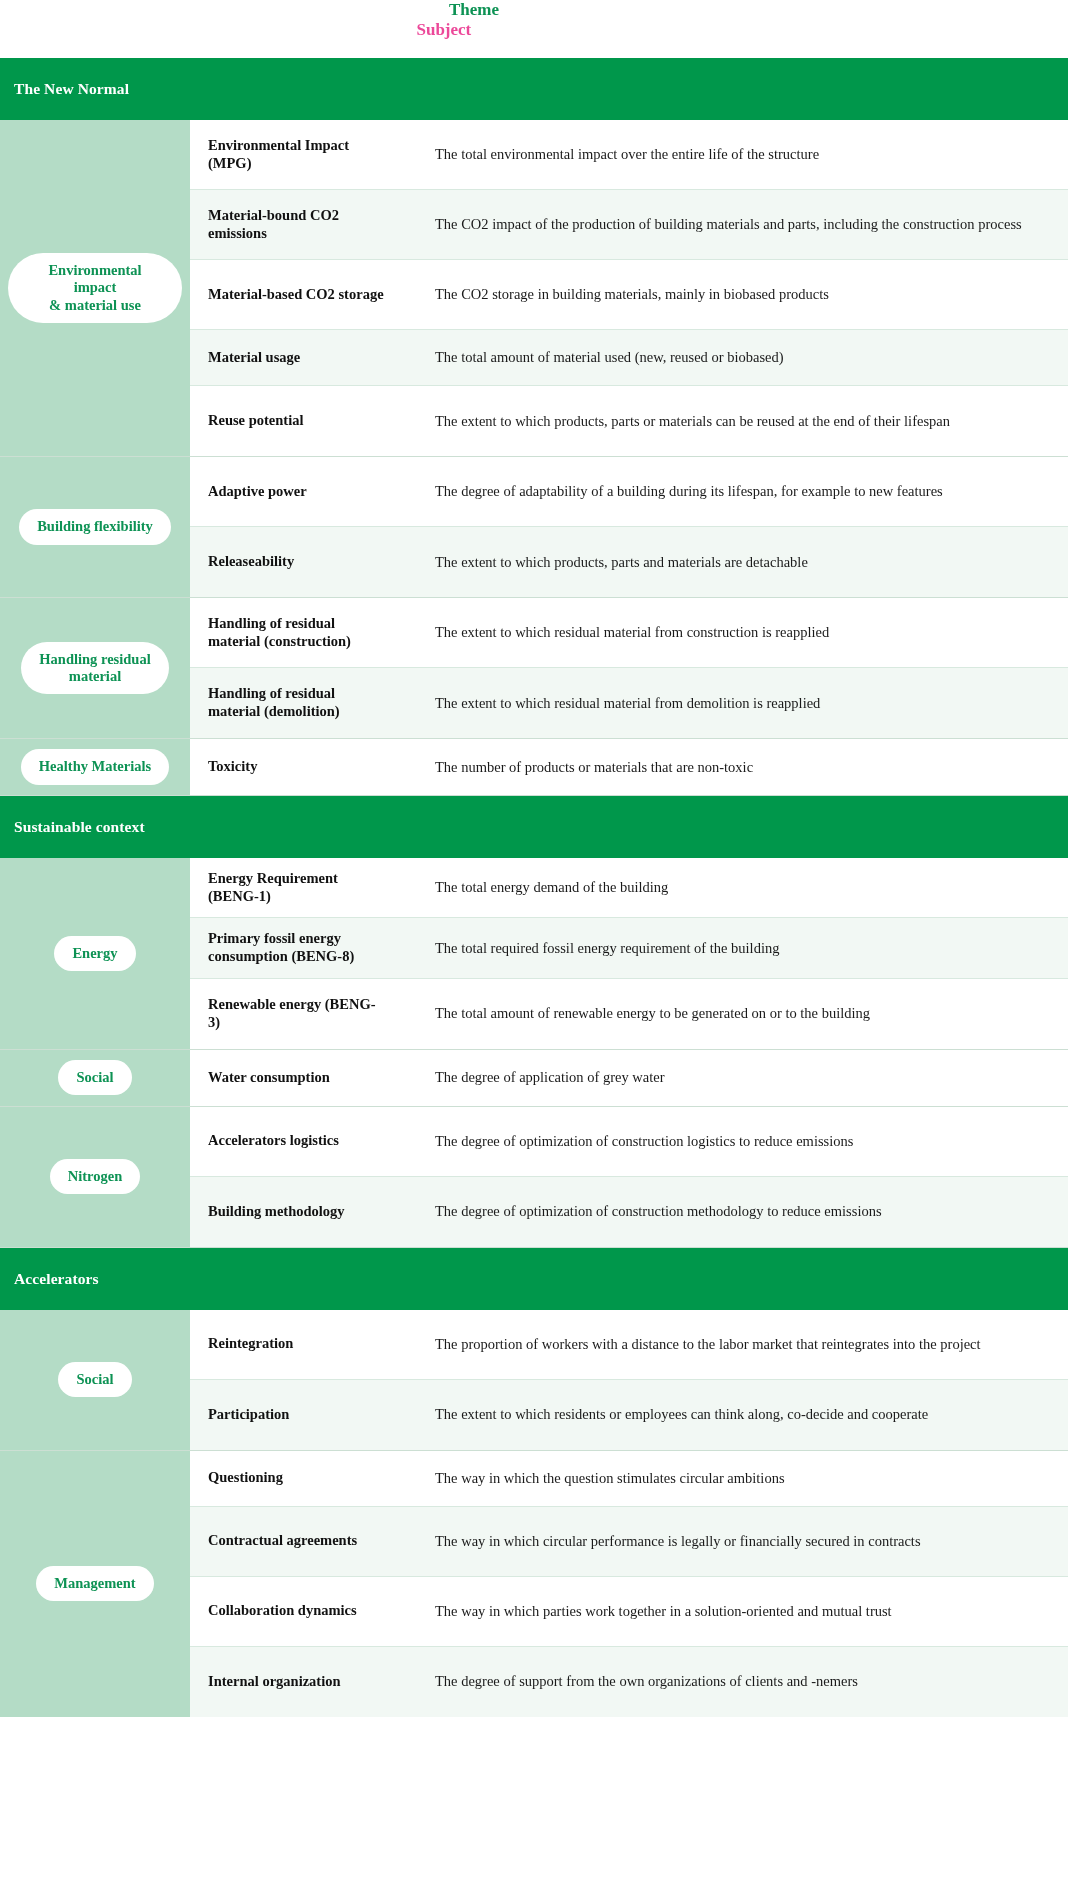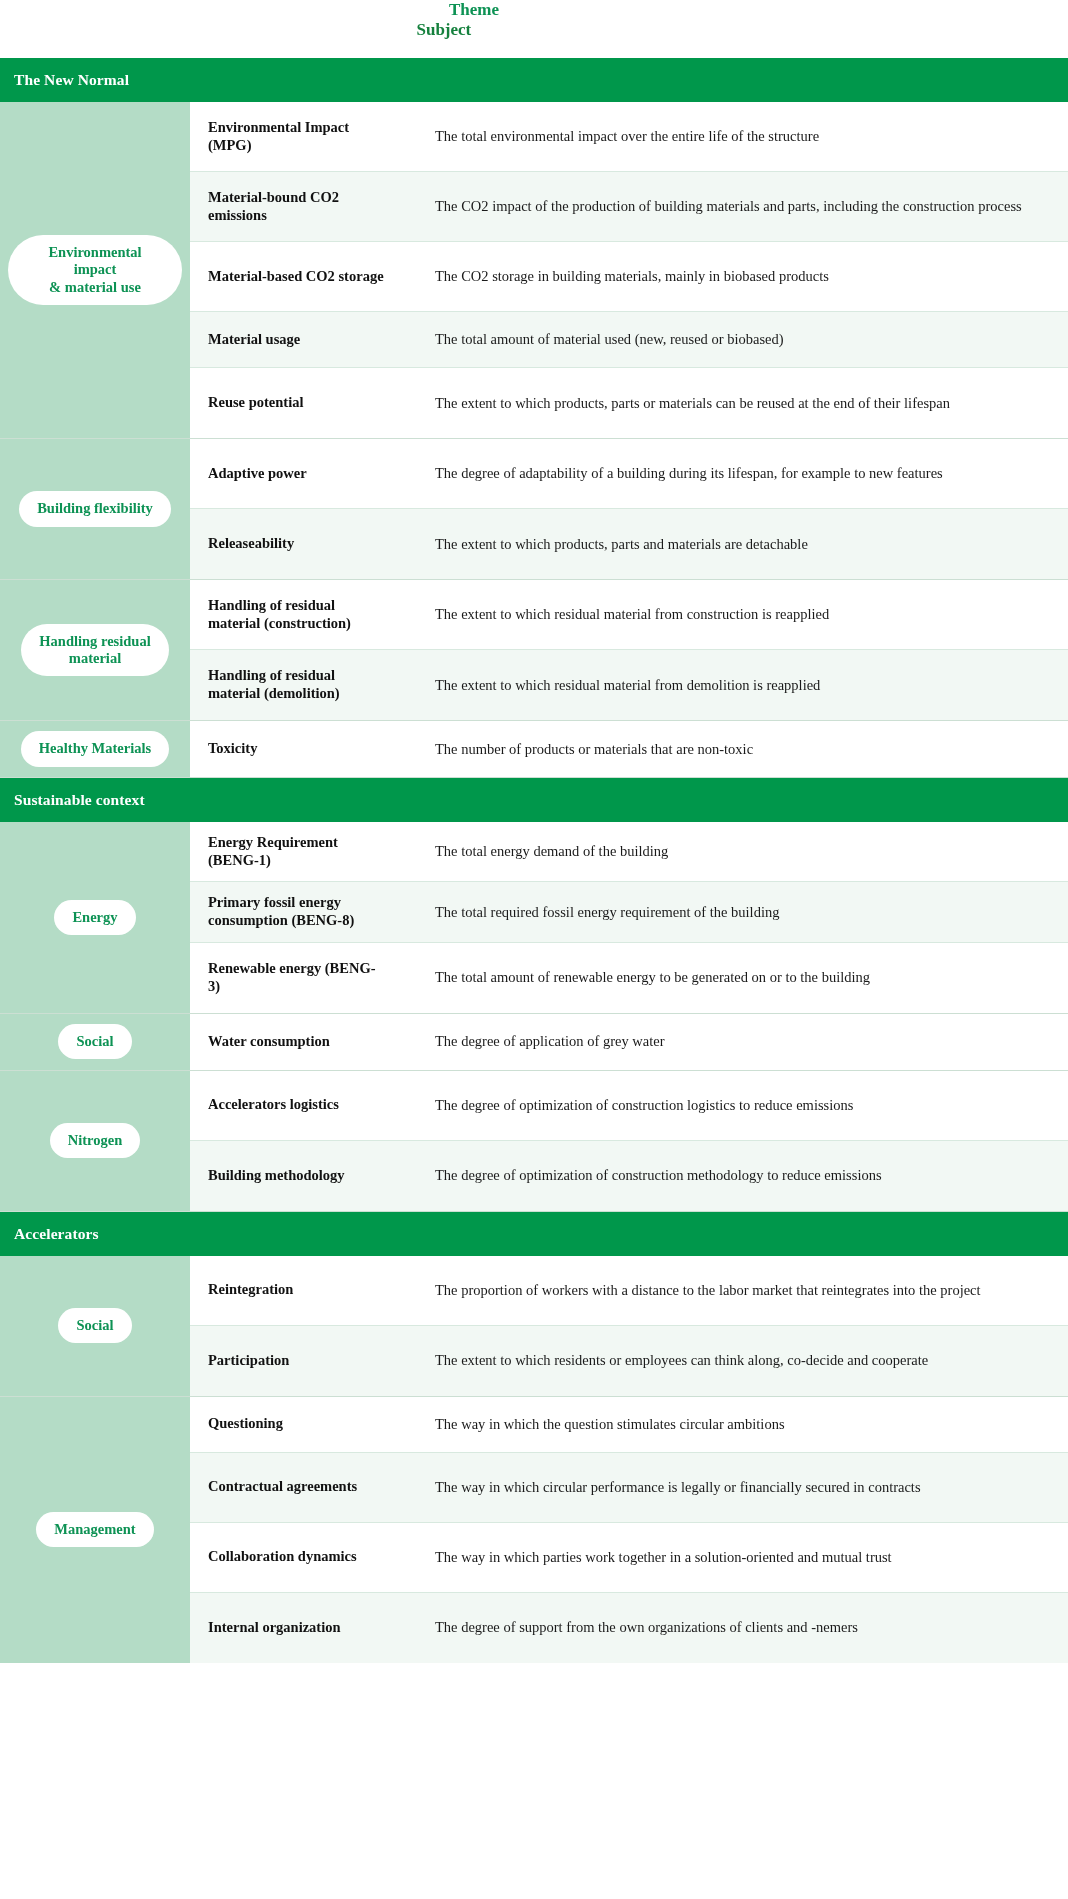"Subject" .col-head .ch-subject { color: #15803d -> #ec4899 }
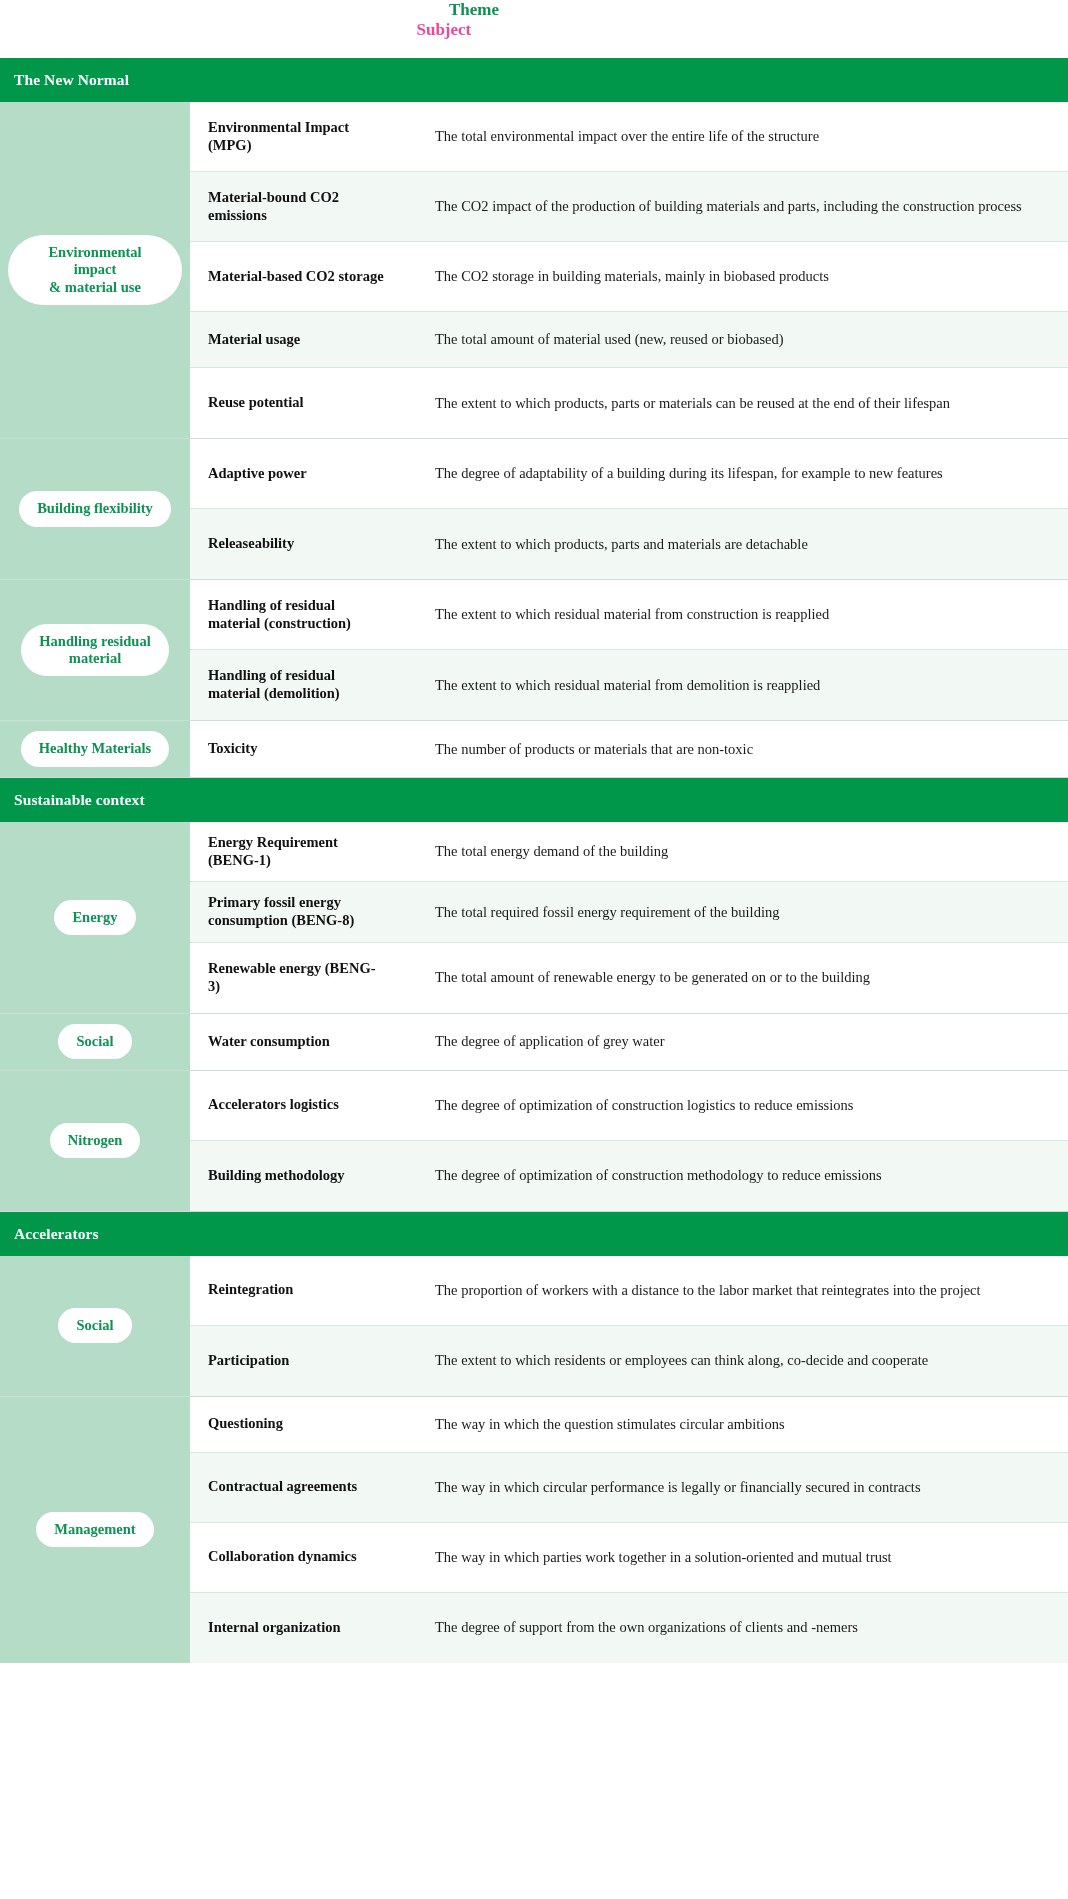"The New Normal" .band-1 { height: 44px -> 62px }
